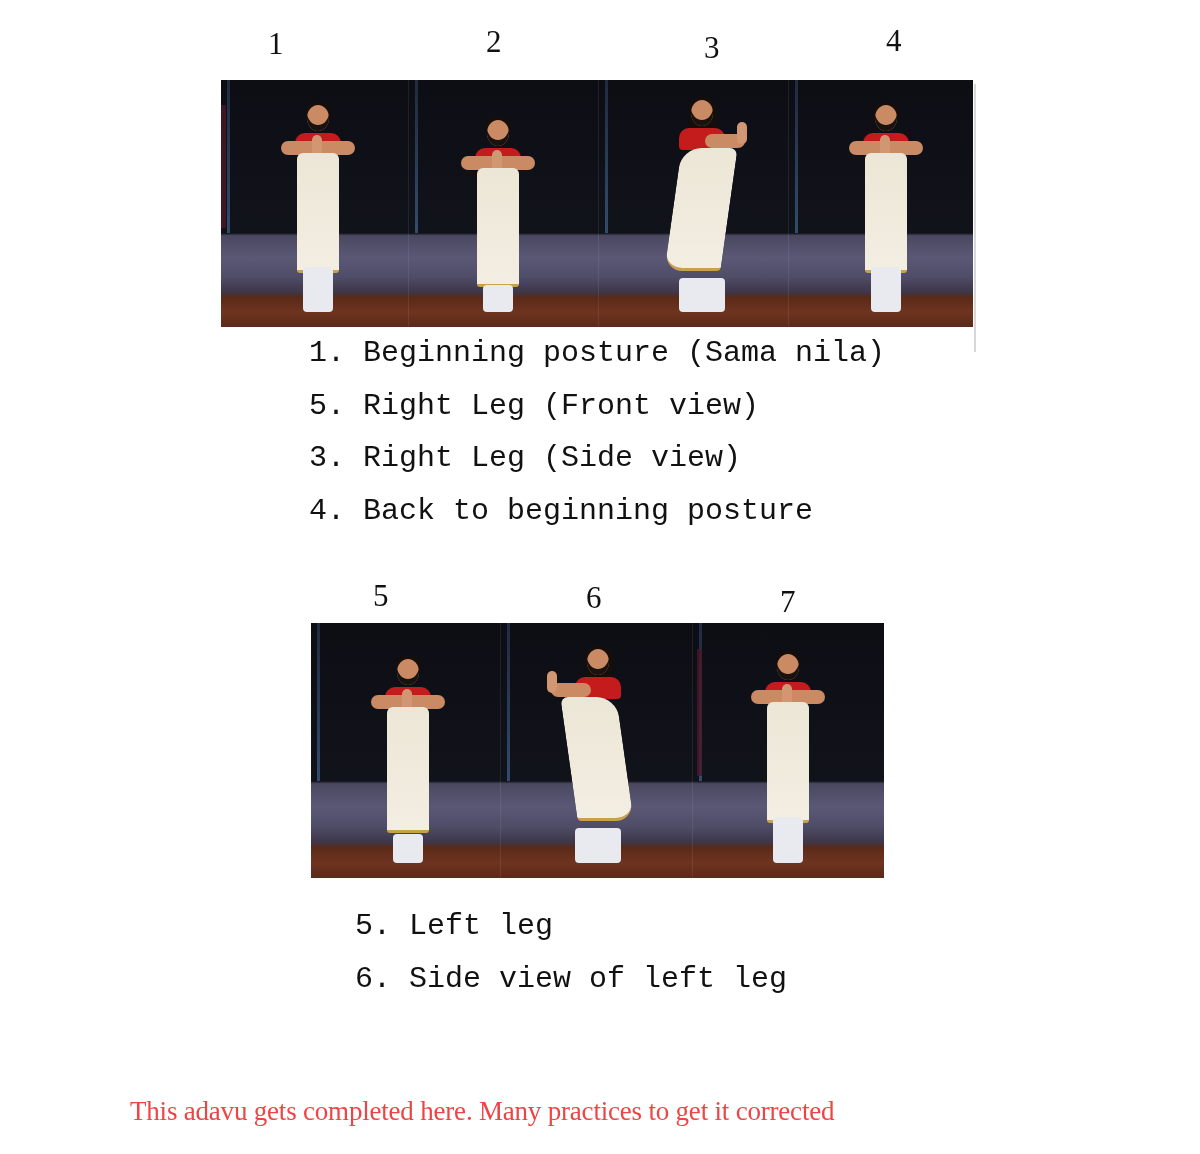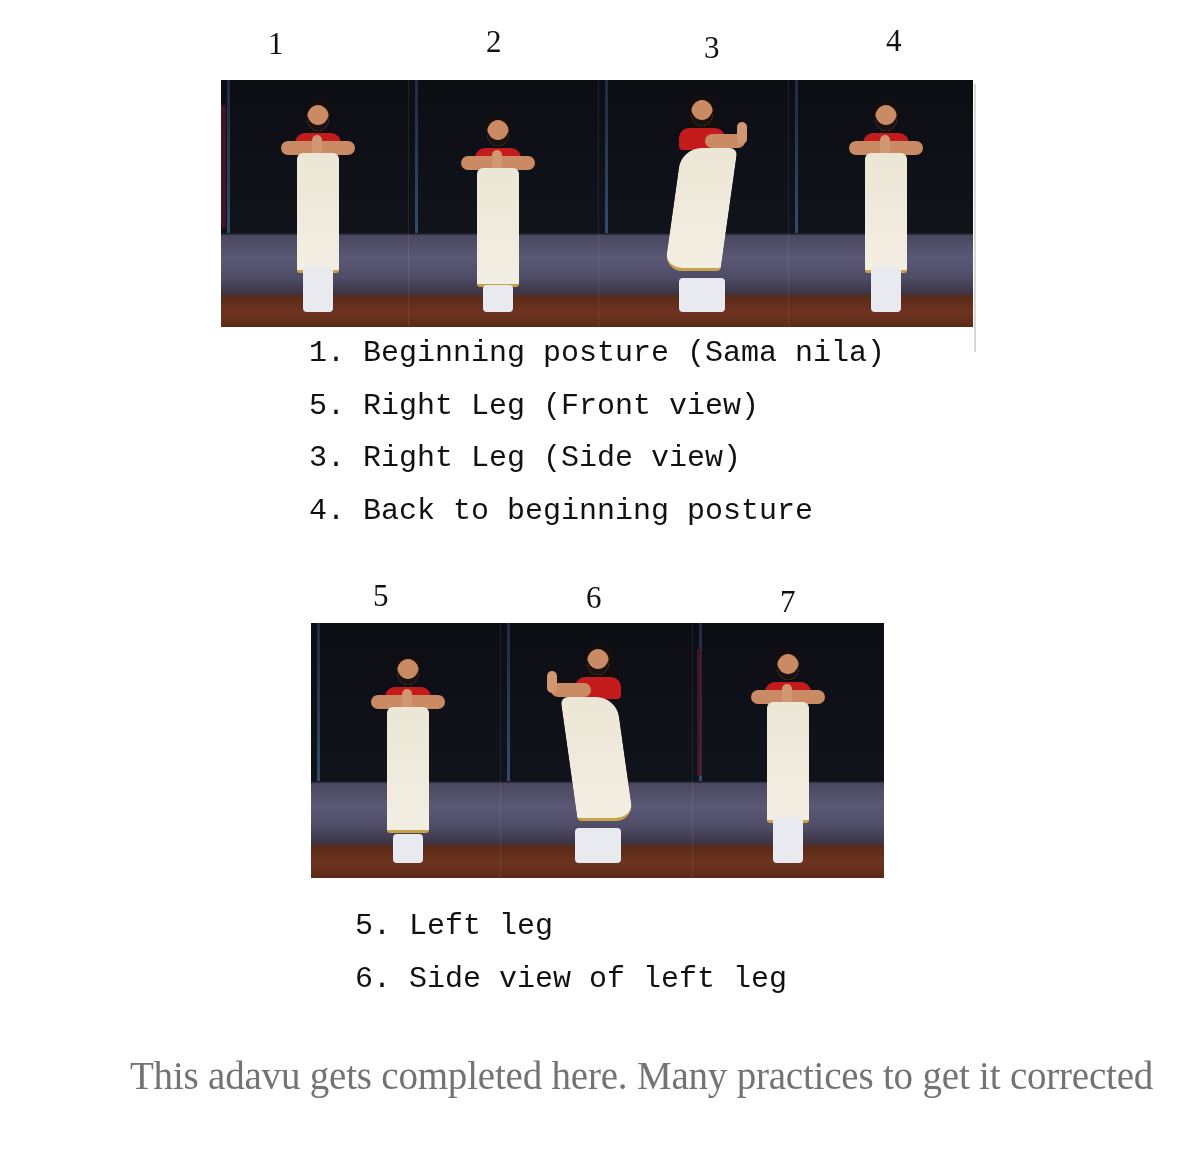"This adavu gets completed here." .footer-note { color: #737373 -> #ef4444; font-size: 39px -> 27px; top: 1053px -> 1096px }
